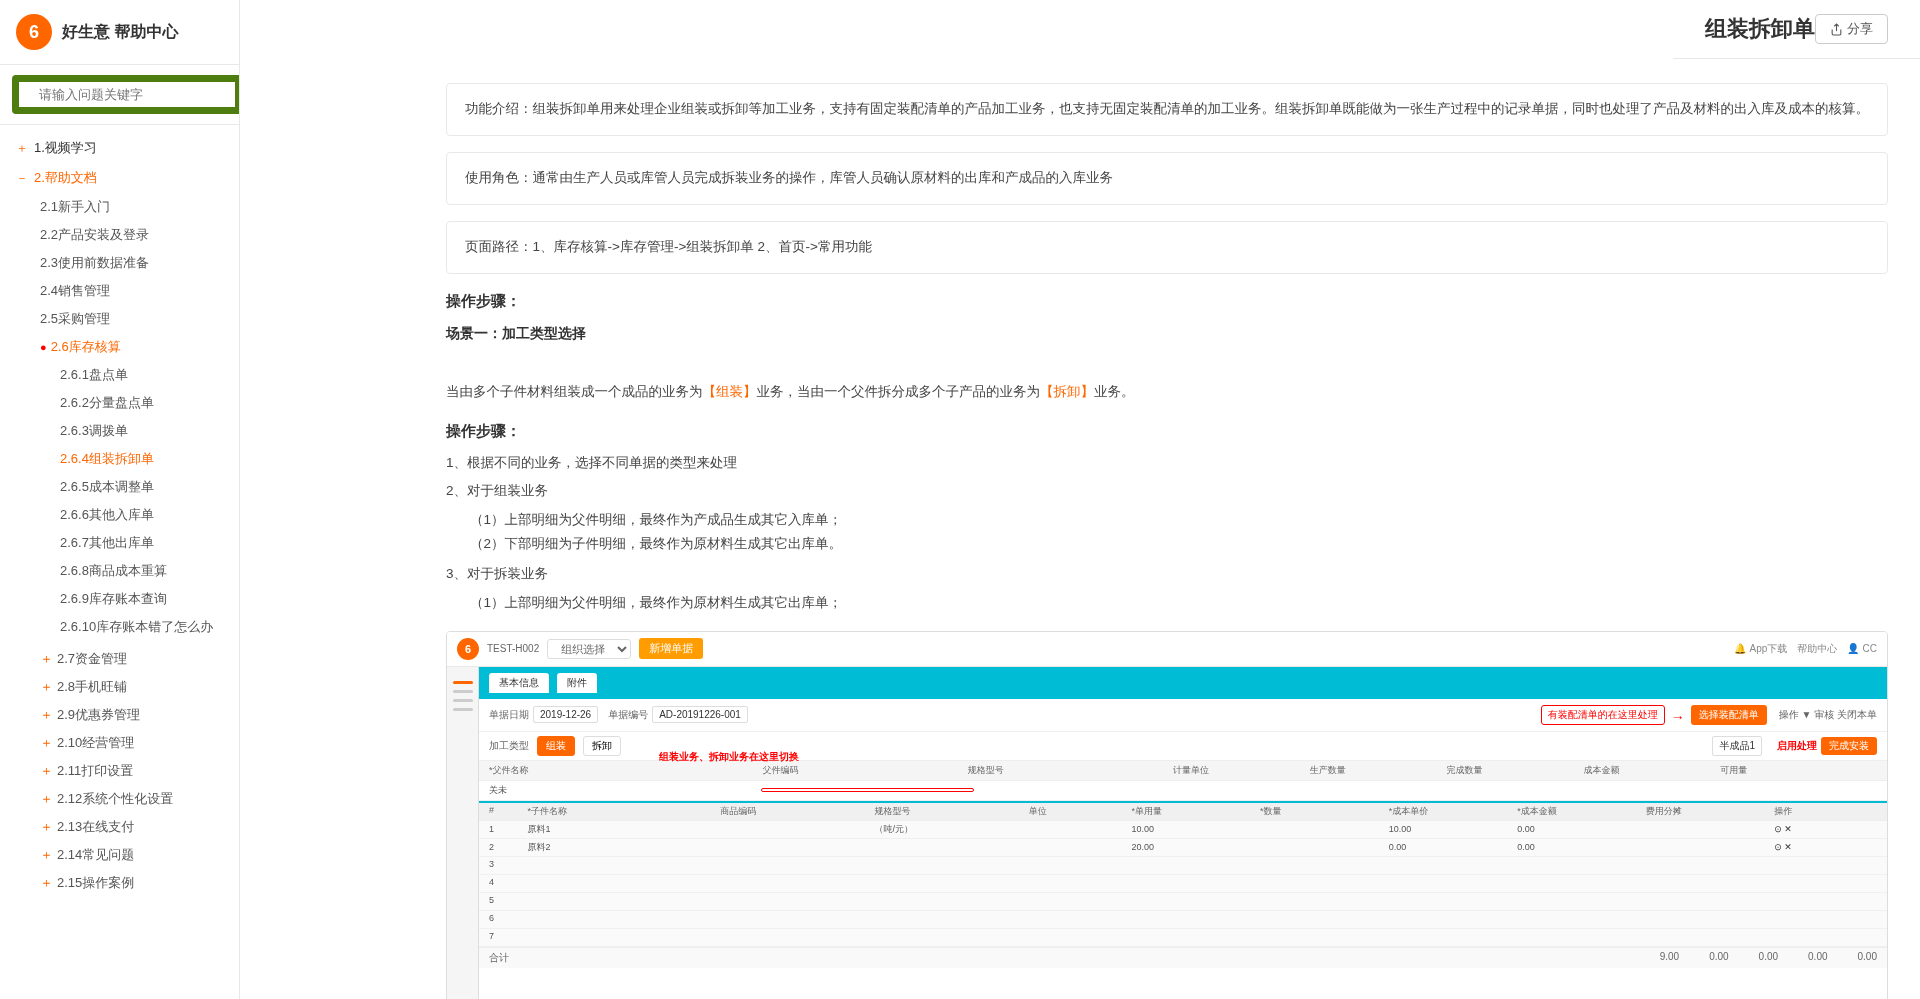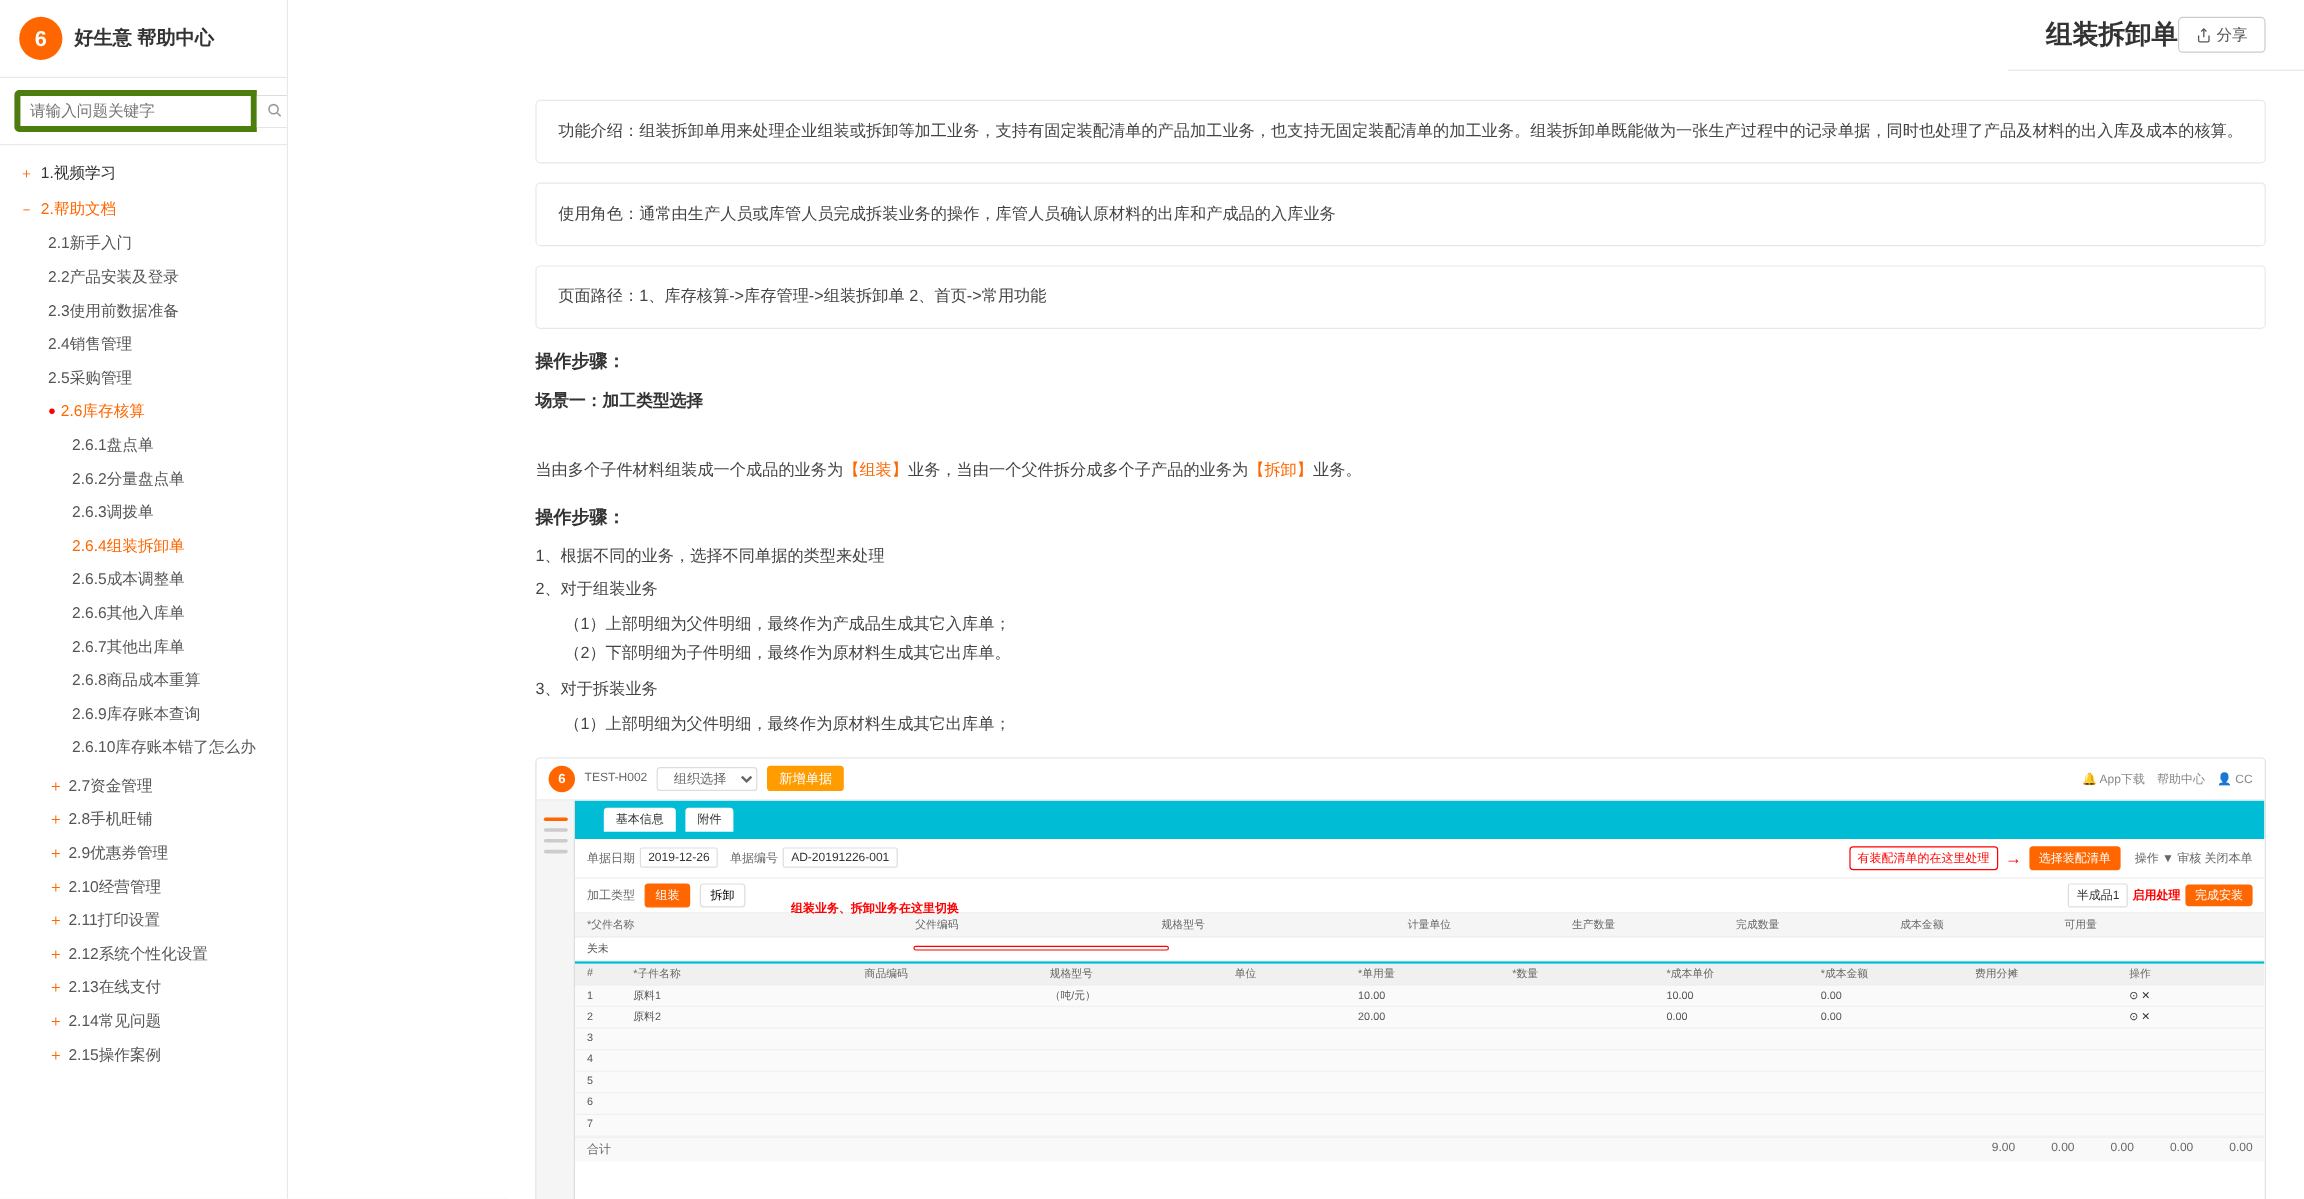"请输入问题关键字" .search-bar input { border: 5px solid #4d7c0f -> 7px solid #4d7c0f; padding: 5px 8px -> 5px 20px }
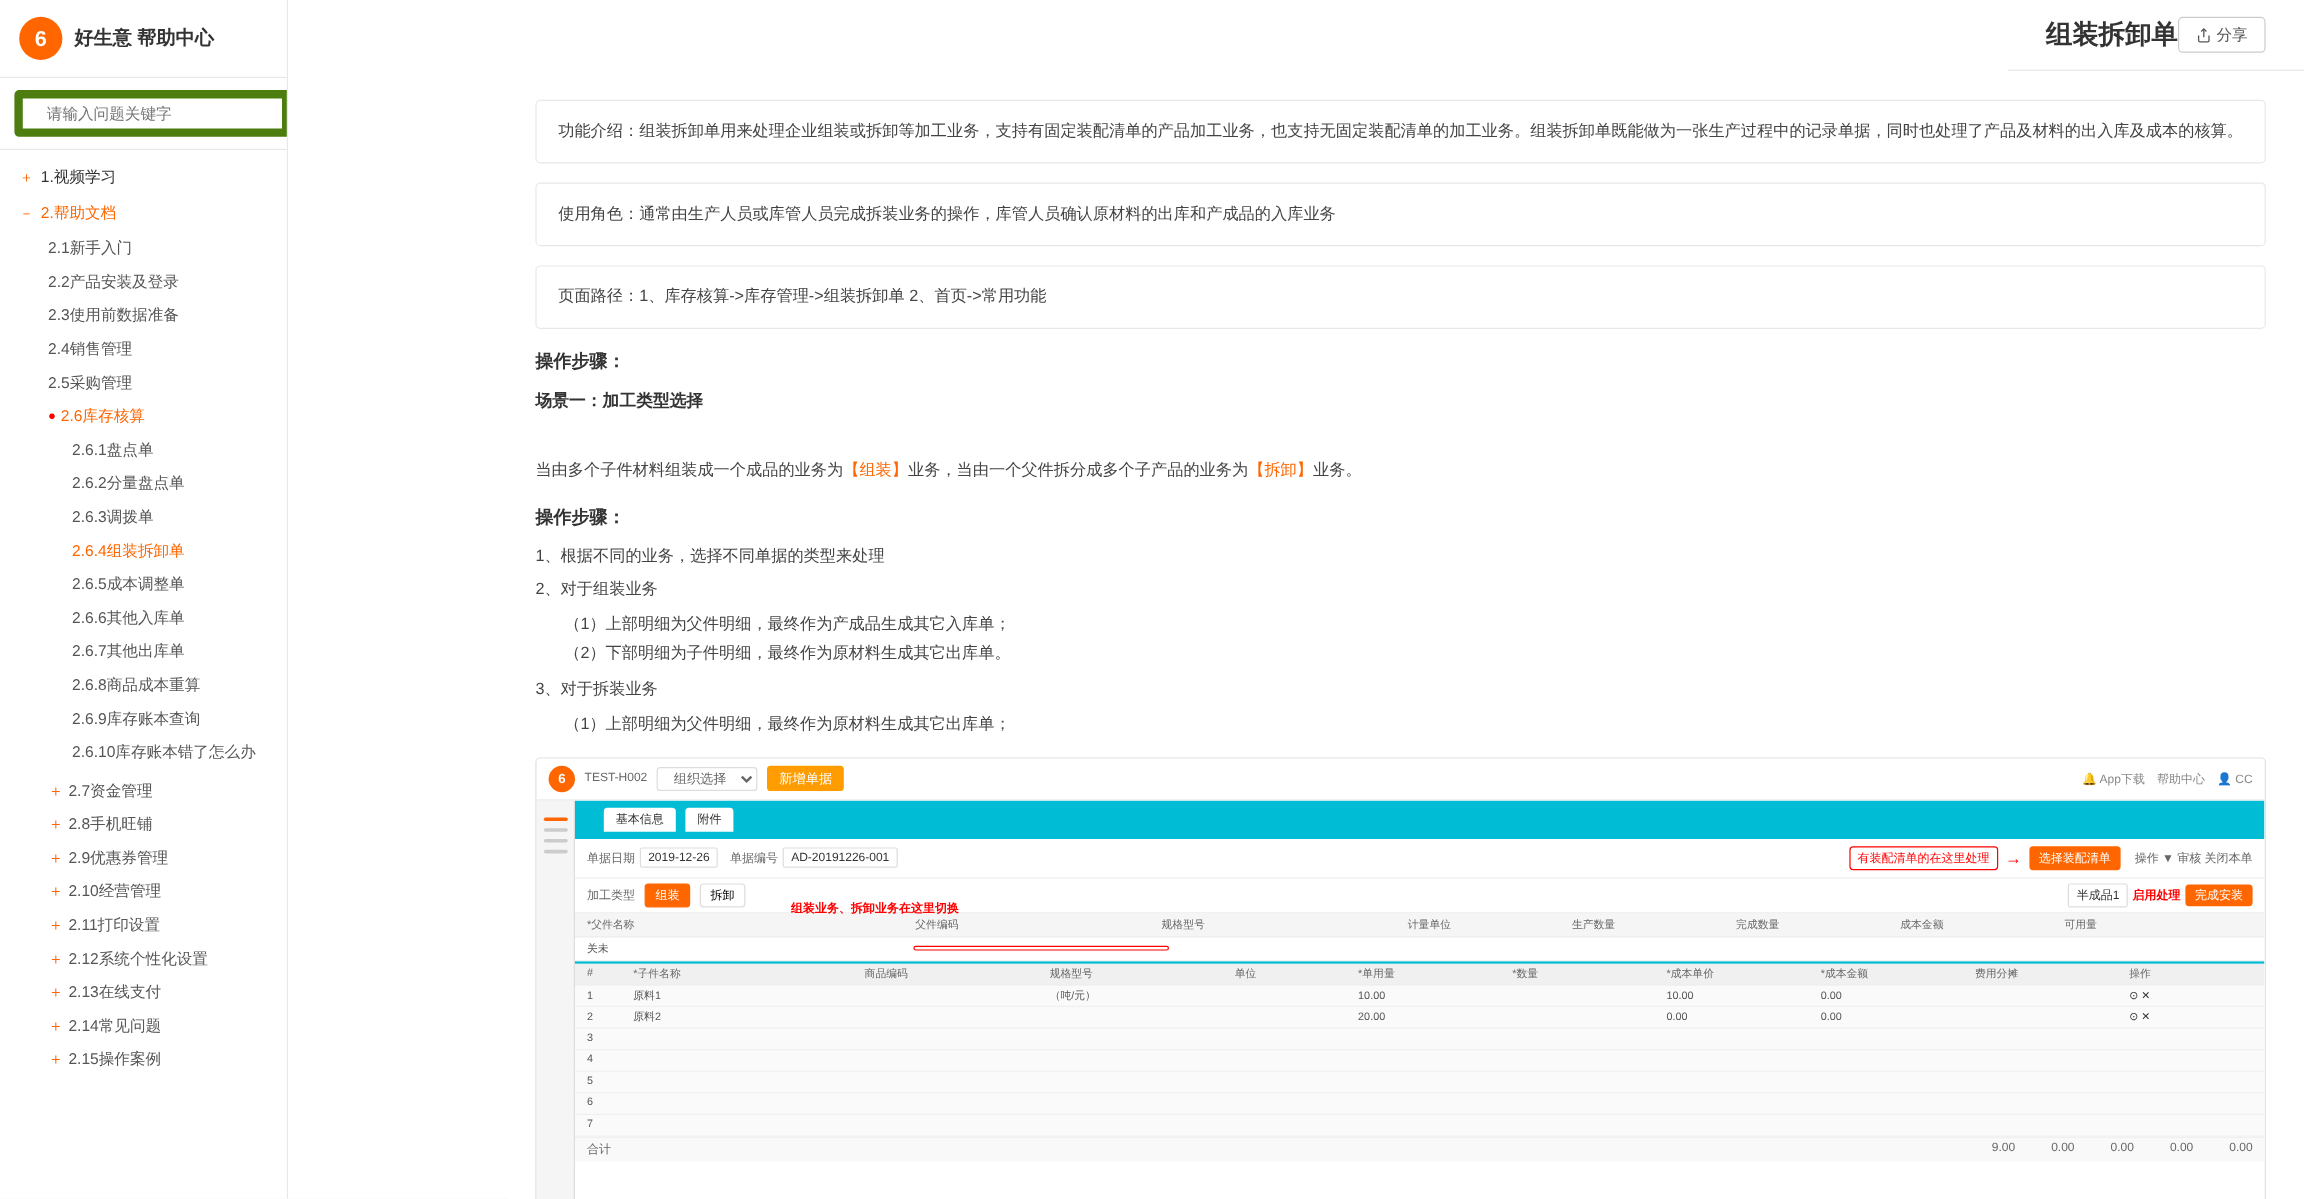"基本信息" .app-form-header { padding: 6px 24px -> 6px 10px }
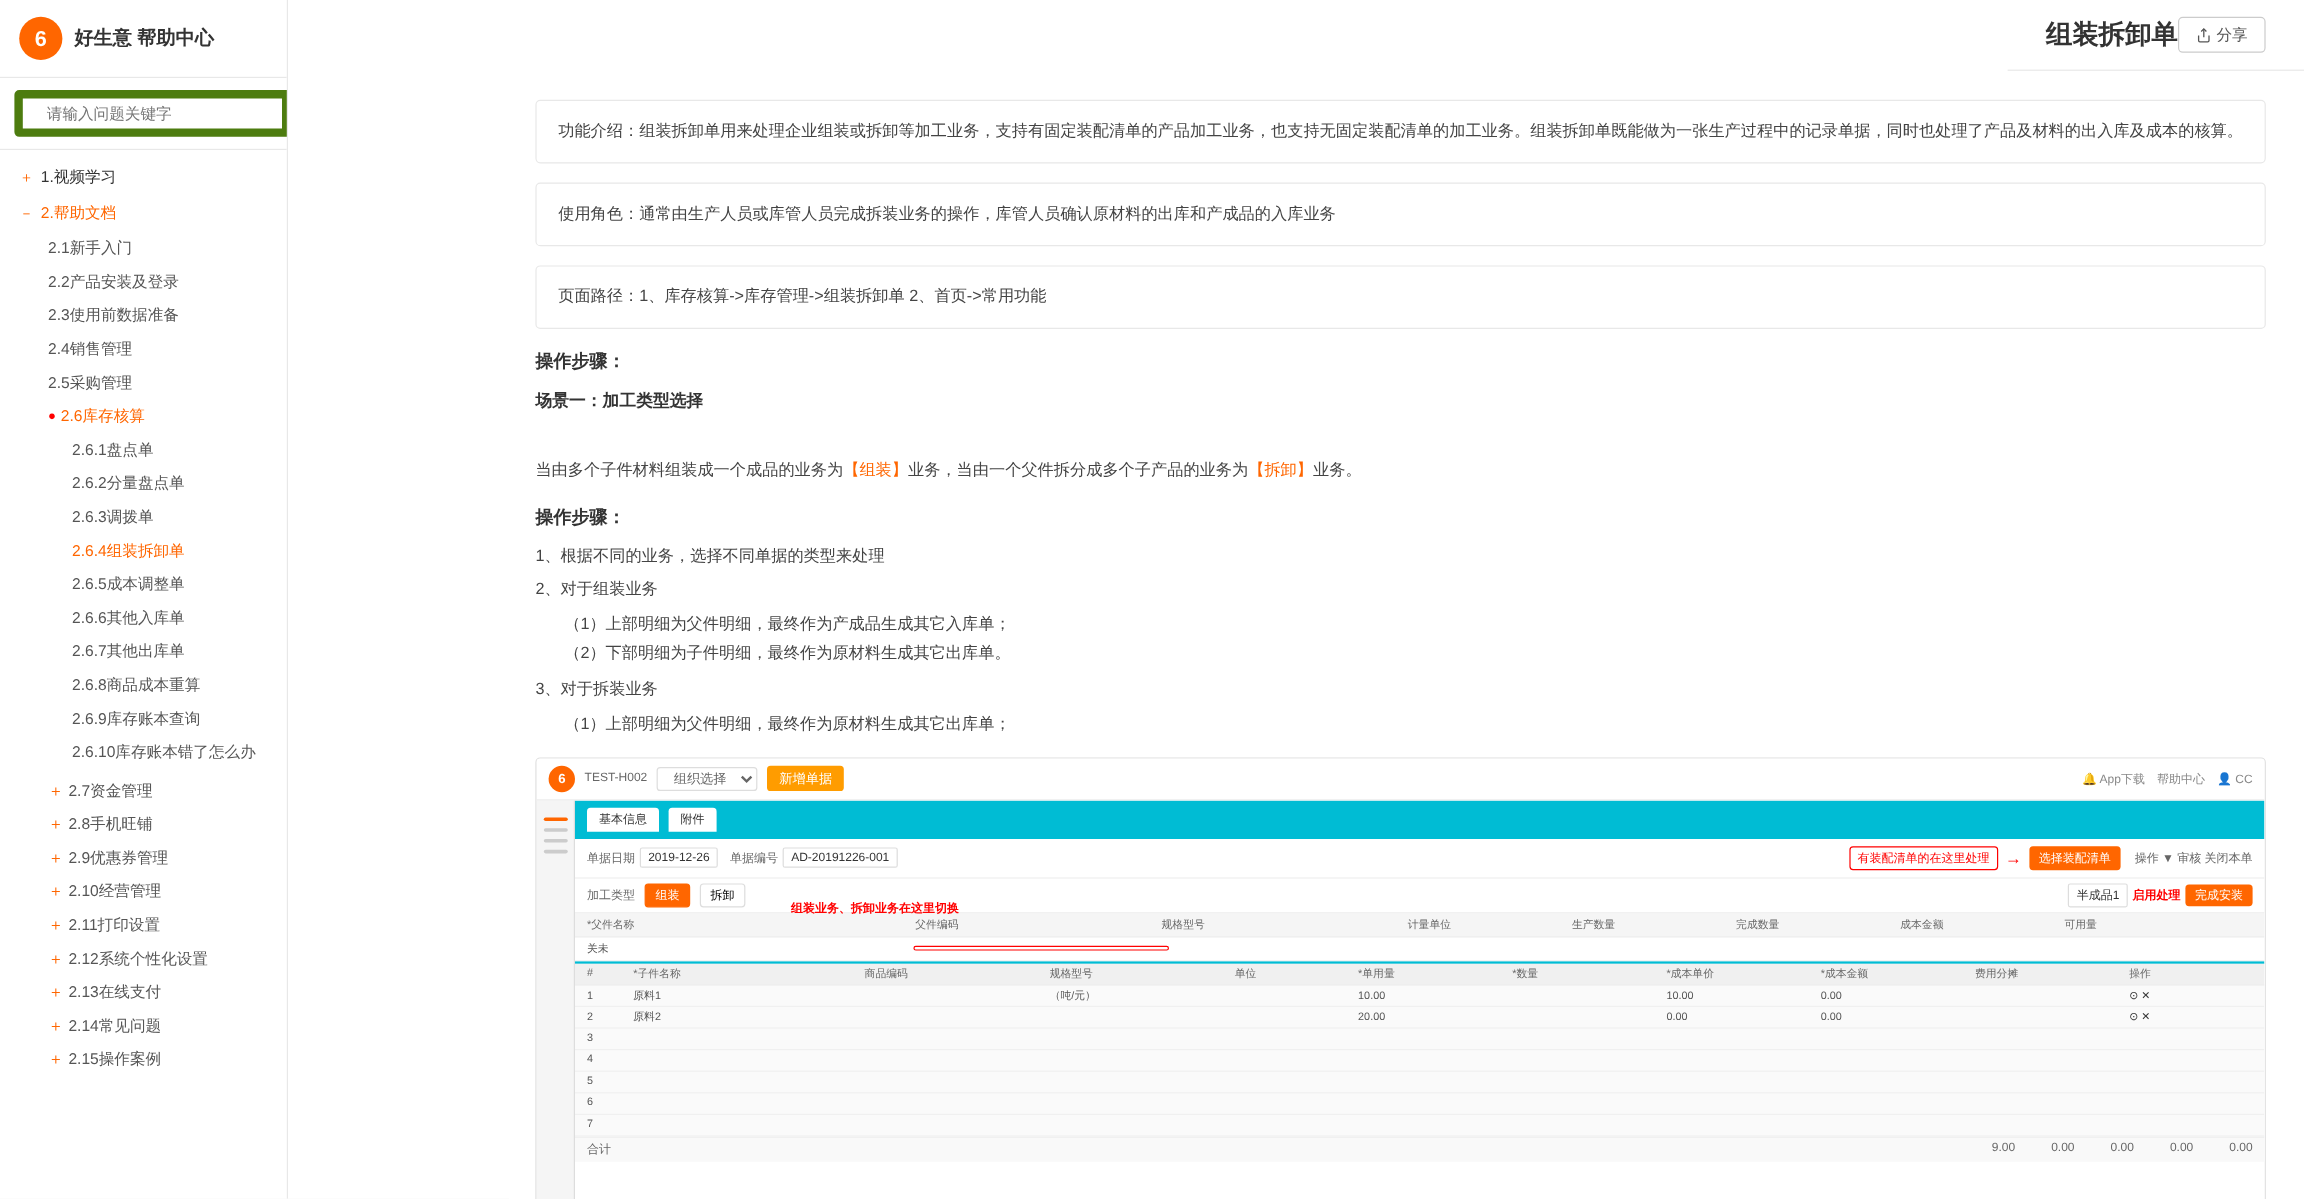"启用处理" span { margin-left: none -> 11px }
